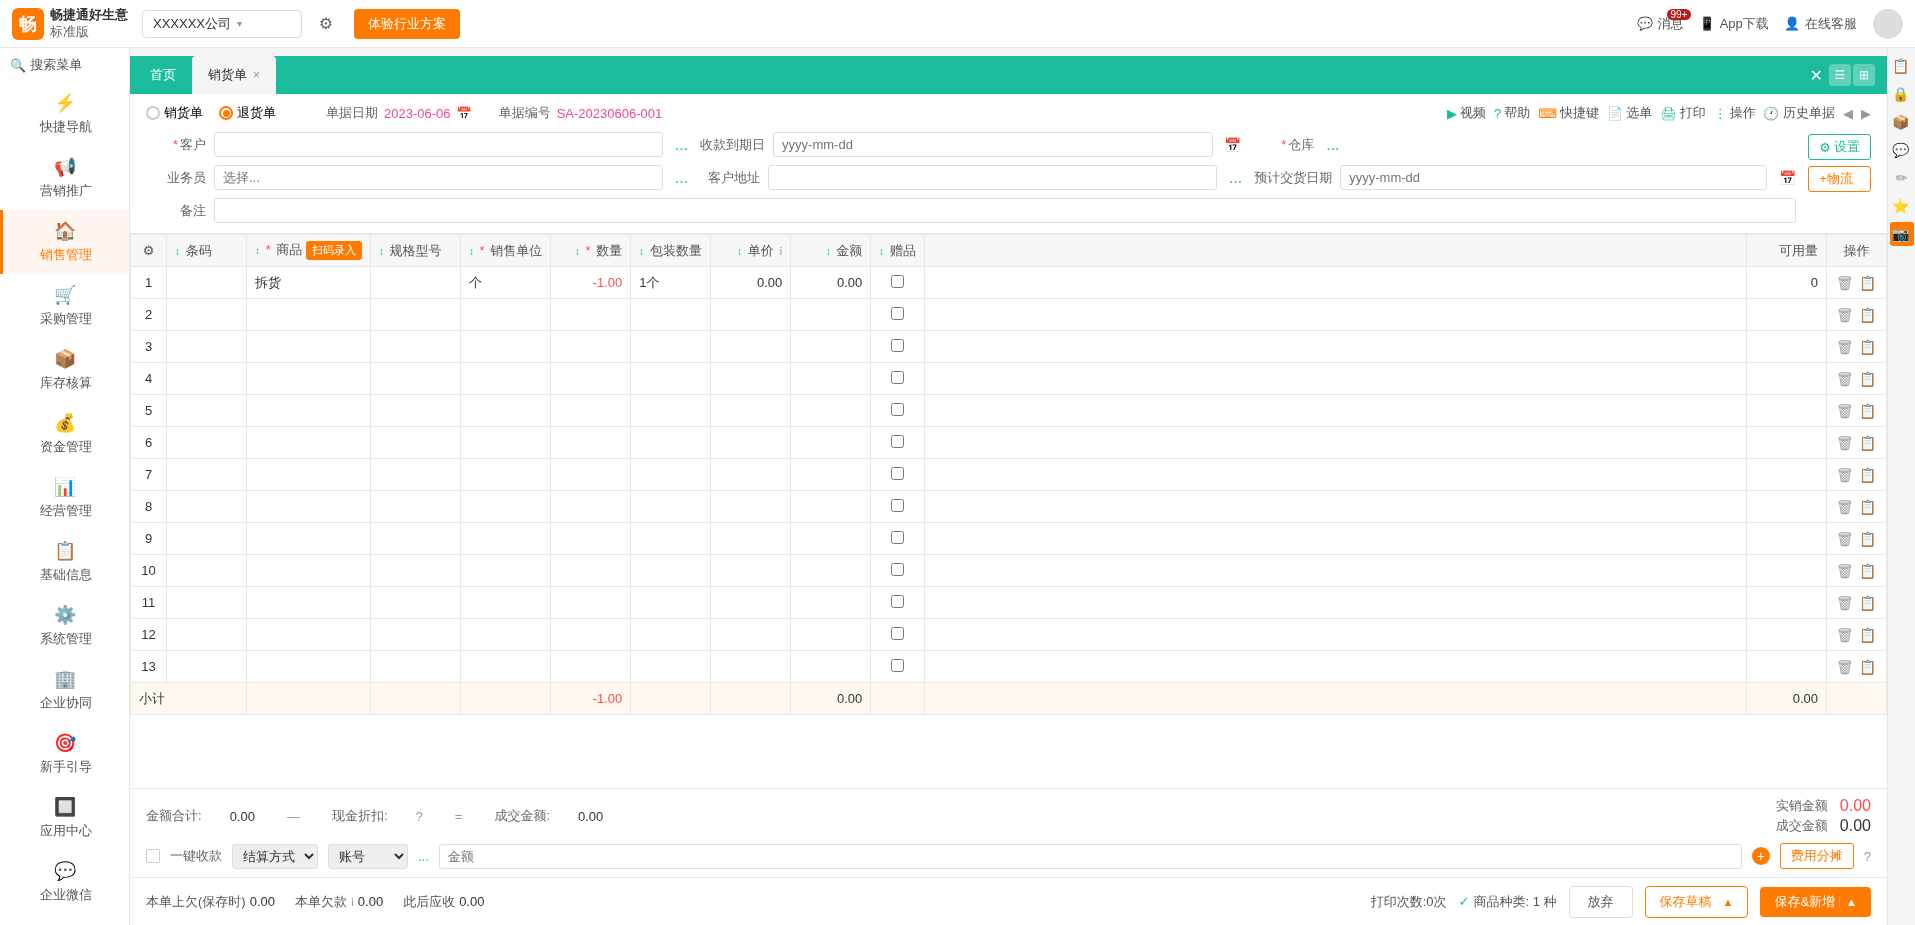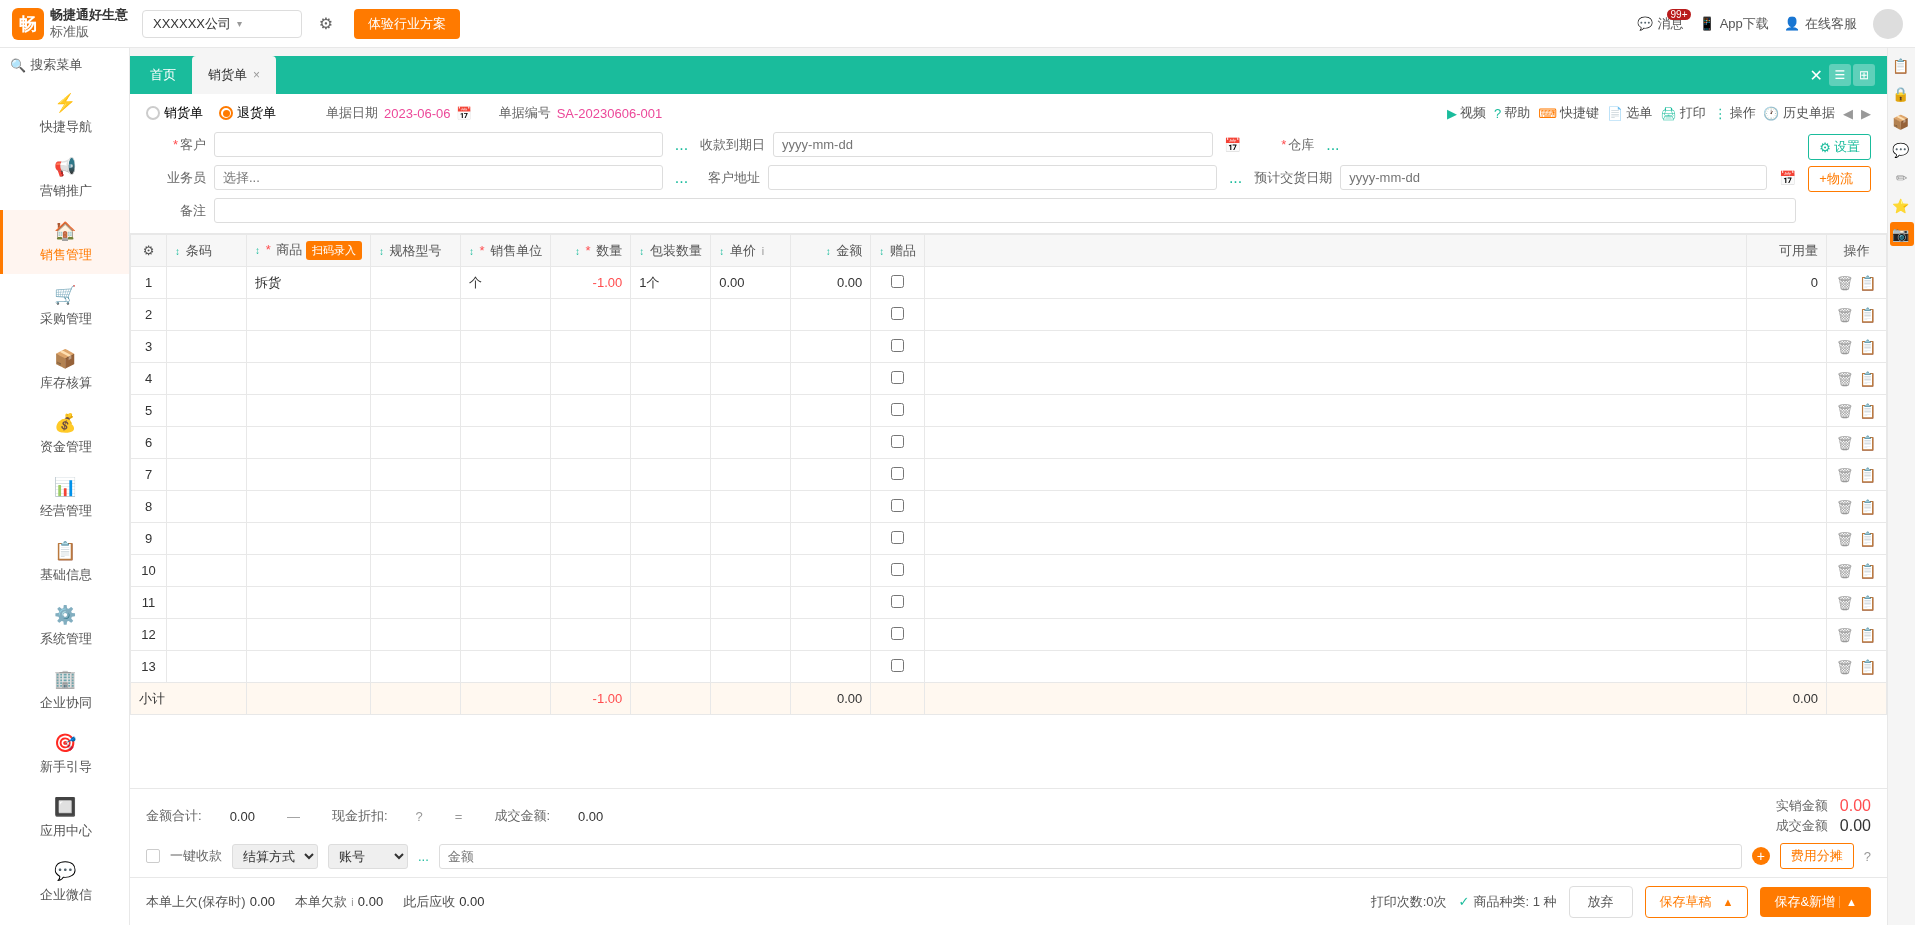"↕ 单价 ℹ" .col-price { text-align: left -> right }
